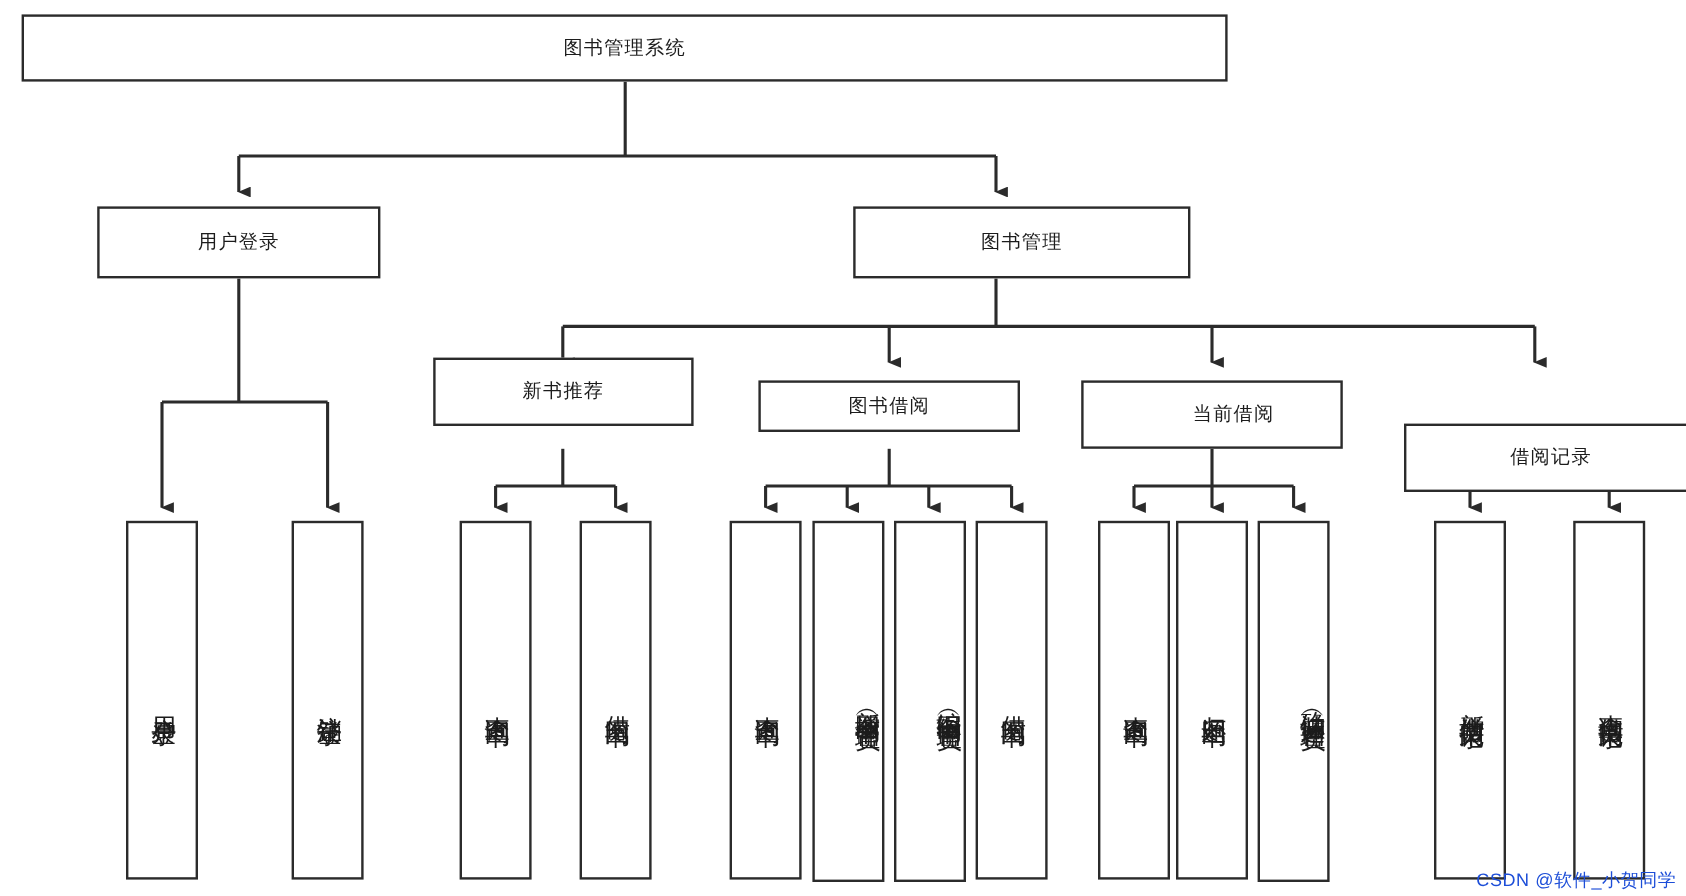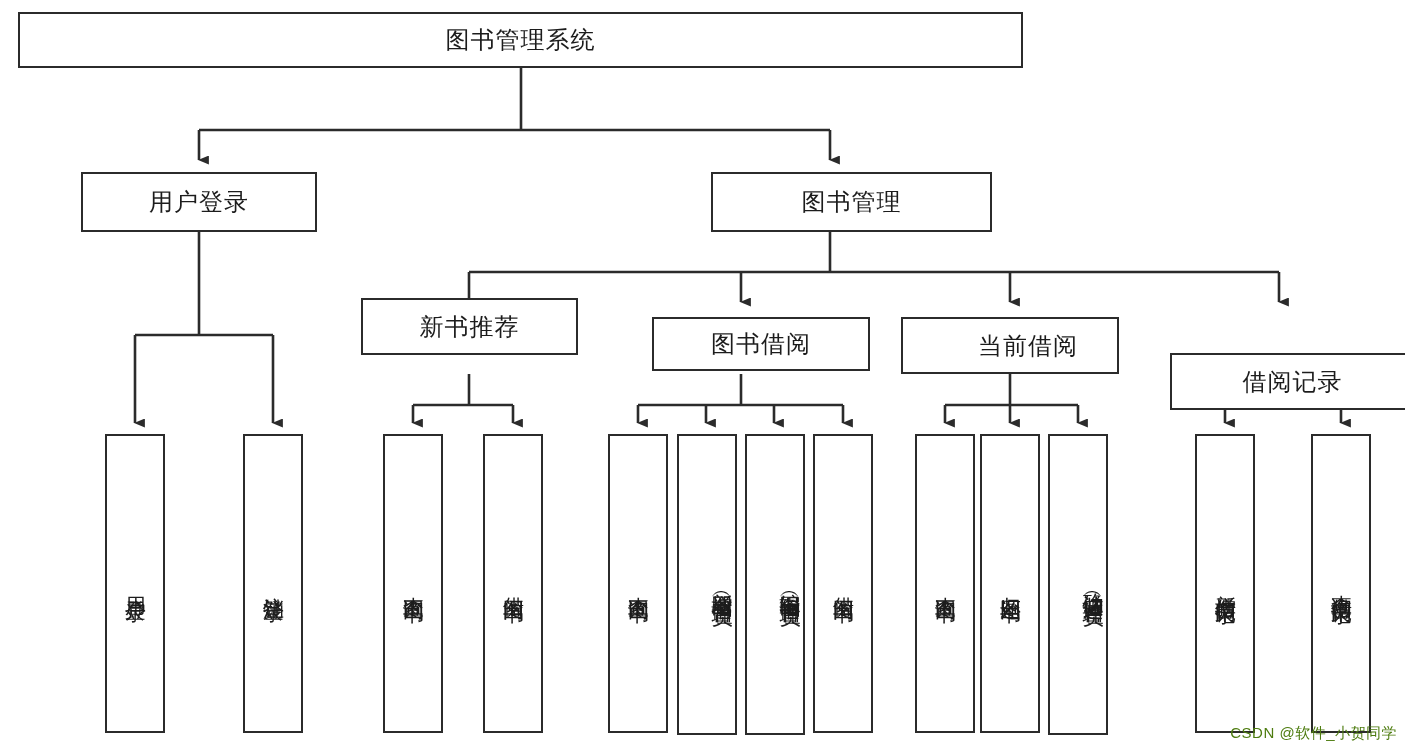"图书管理系统" .node.h { font-size: 24px -> 16px }
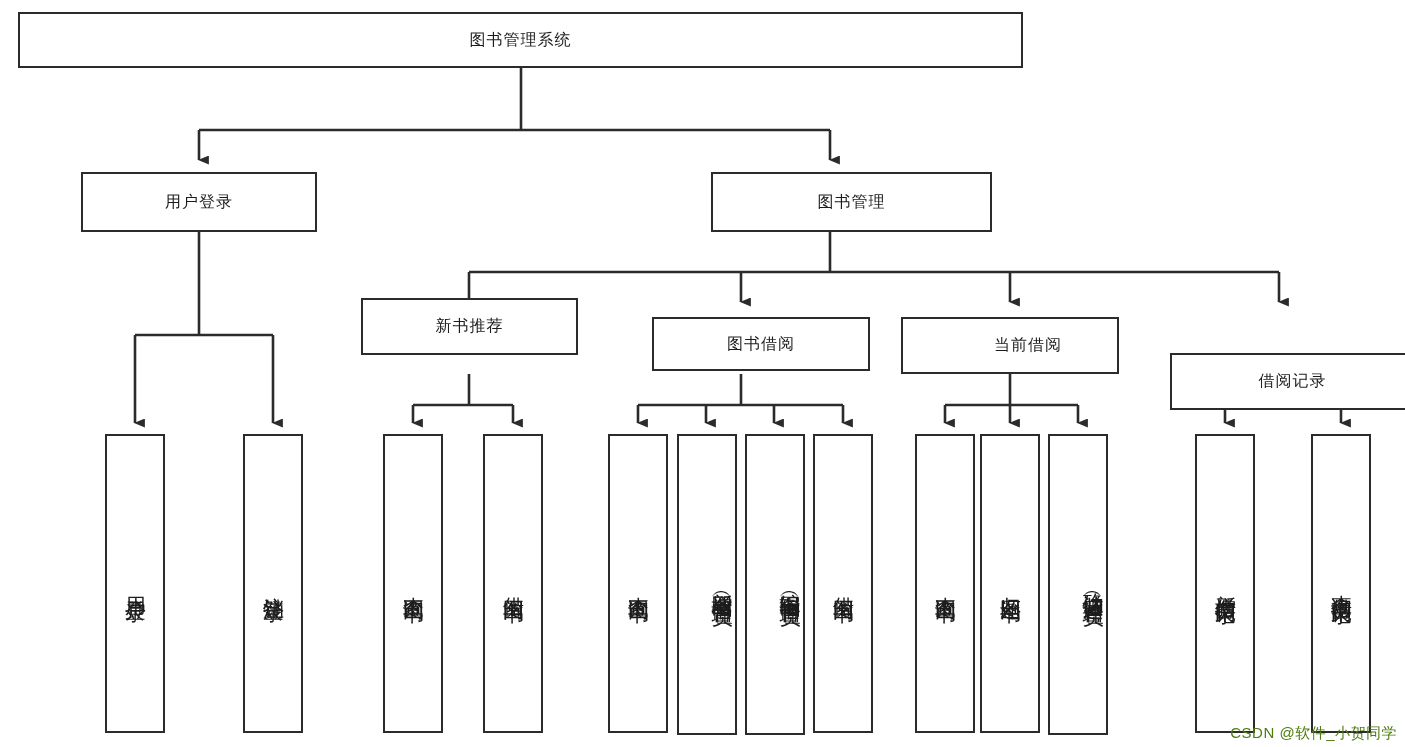"图书借阅" div.node { height: 54px -> 43px; left: 652px -> 632px }
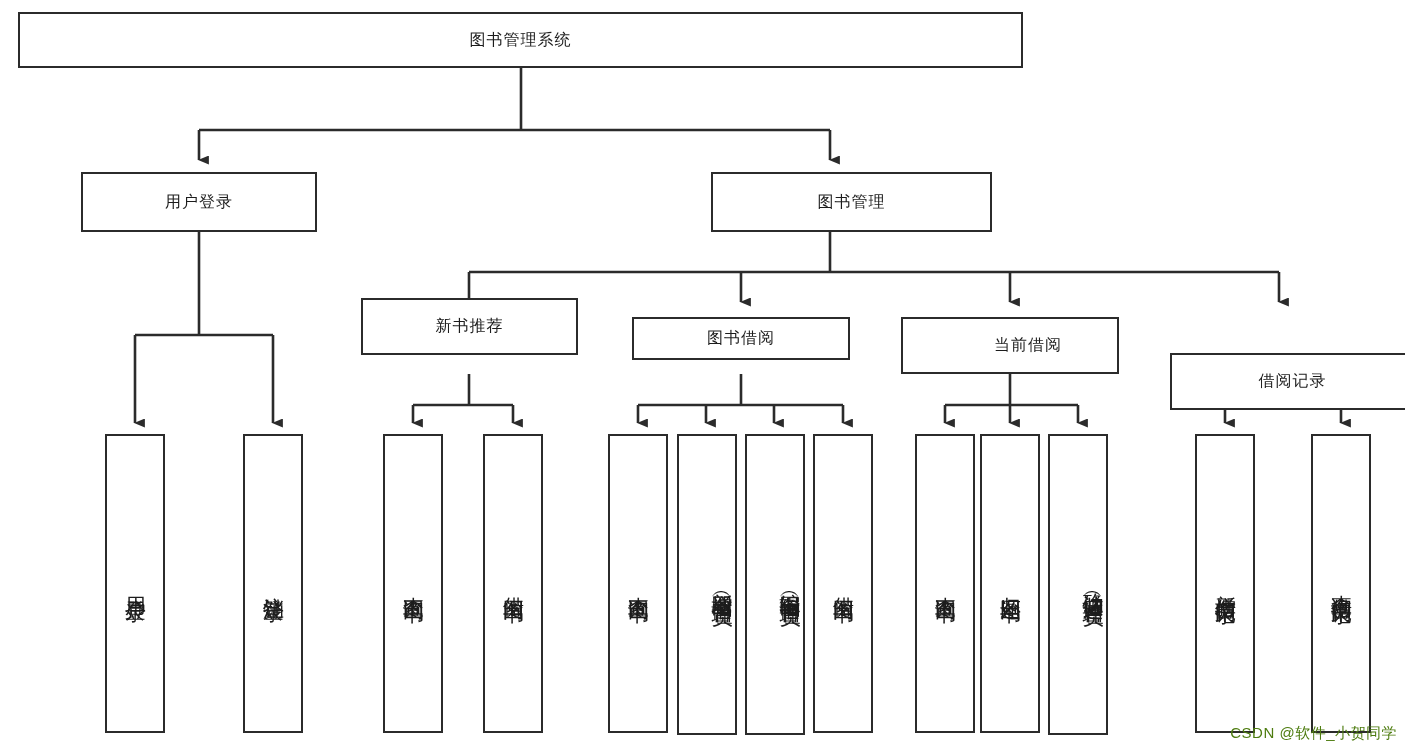"CSDN @软件_小贺同学" #watermark { color: #4d7c0f -> #1d4ed8 }
